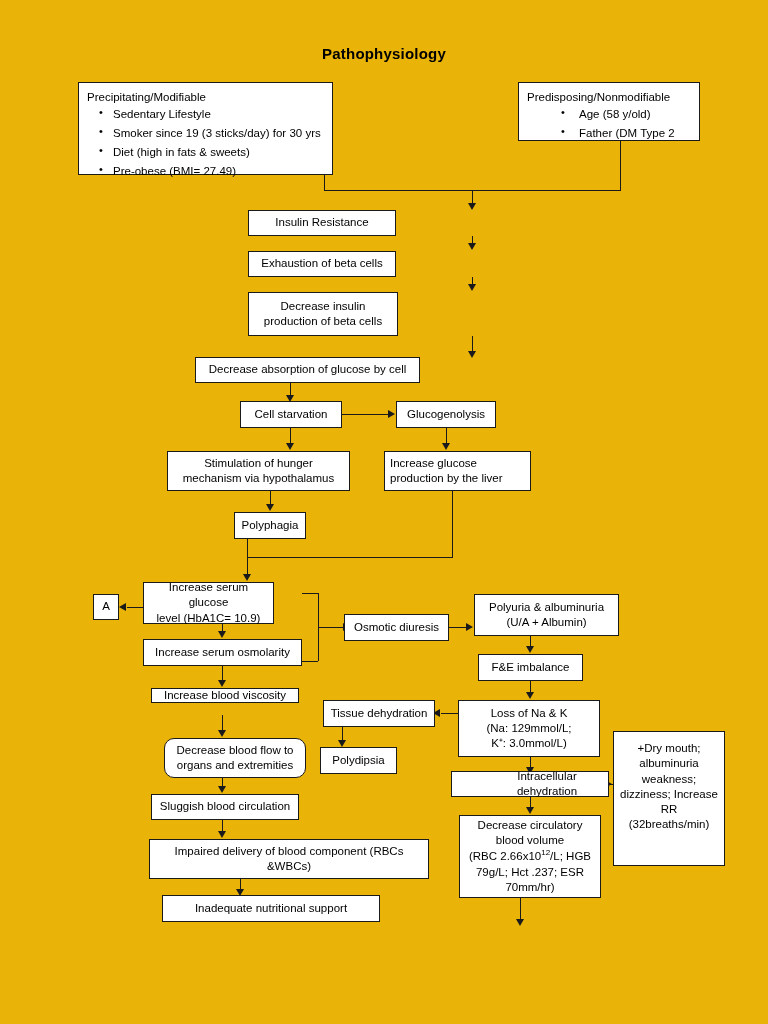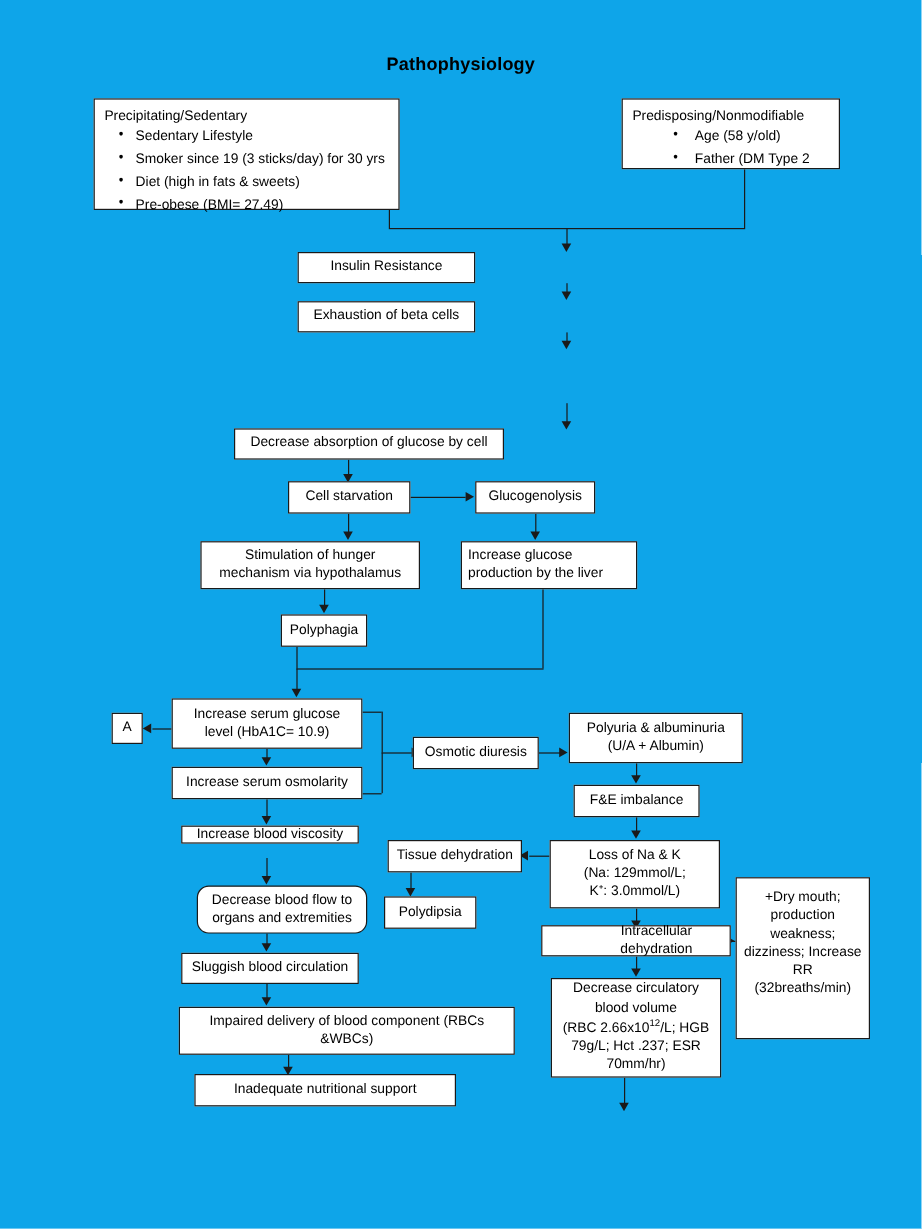"Pathophysiology" #page { background: #0ea5e9 -> #eab308 }
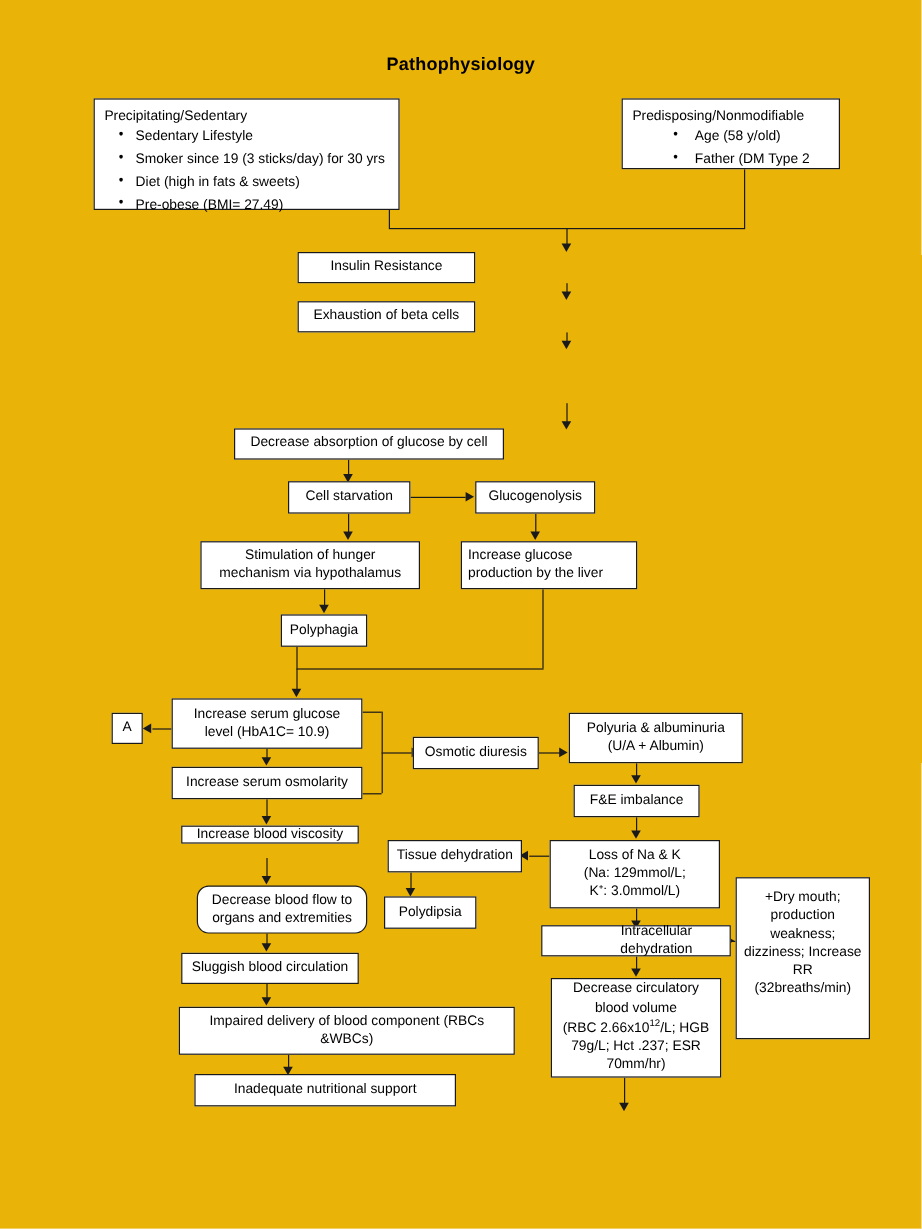"Precipitating/Sedentary" span.risk-title { text: Precipitating/Sedentary -> Precipitating/Modifiable }
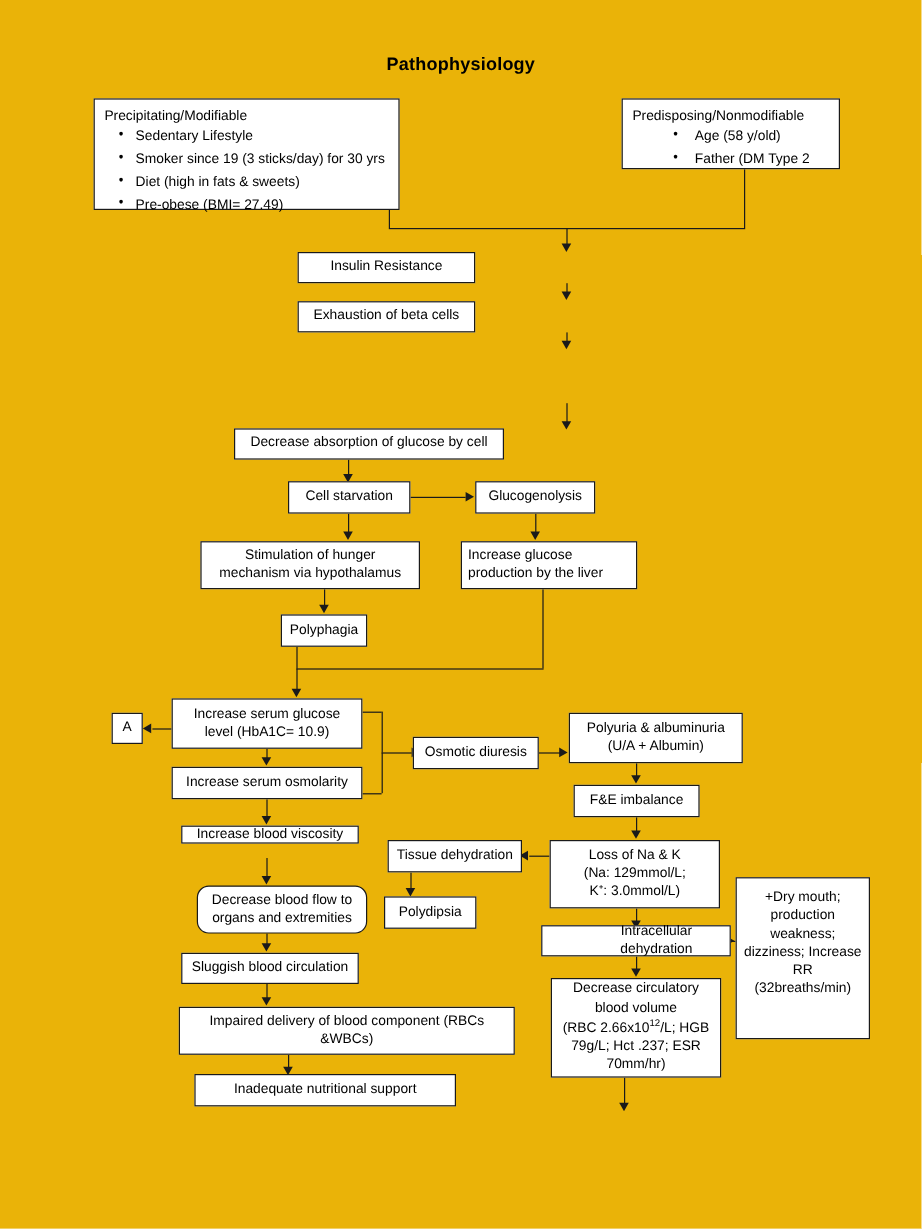"Decrease insulin" div.node { html: none -> <div> <div> <div>Decrease insulin</div> <div>production of beta cells</div> </div> </div> }
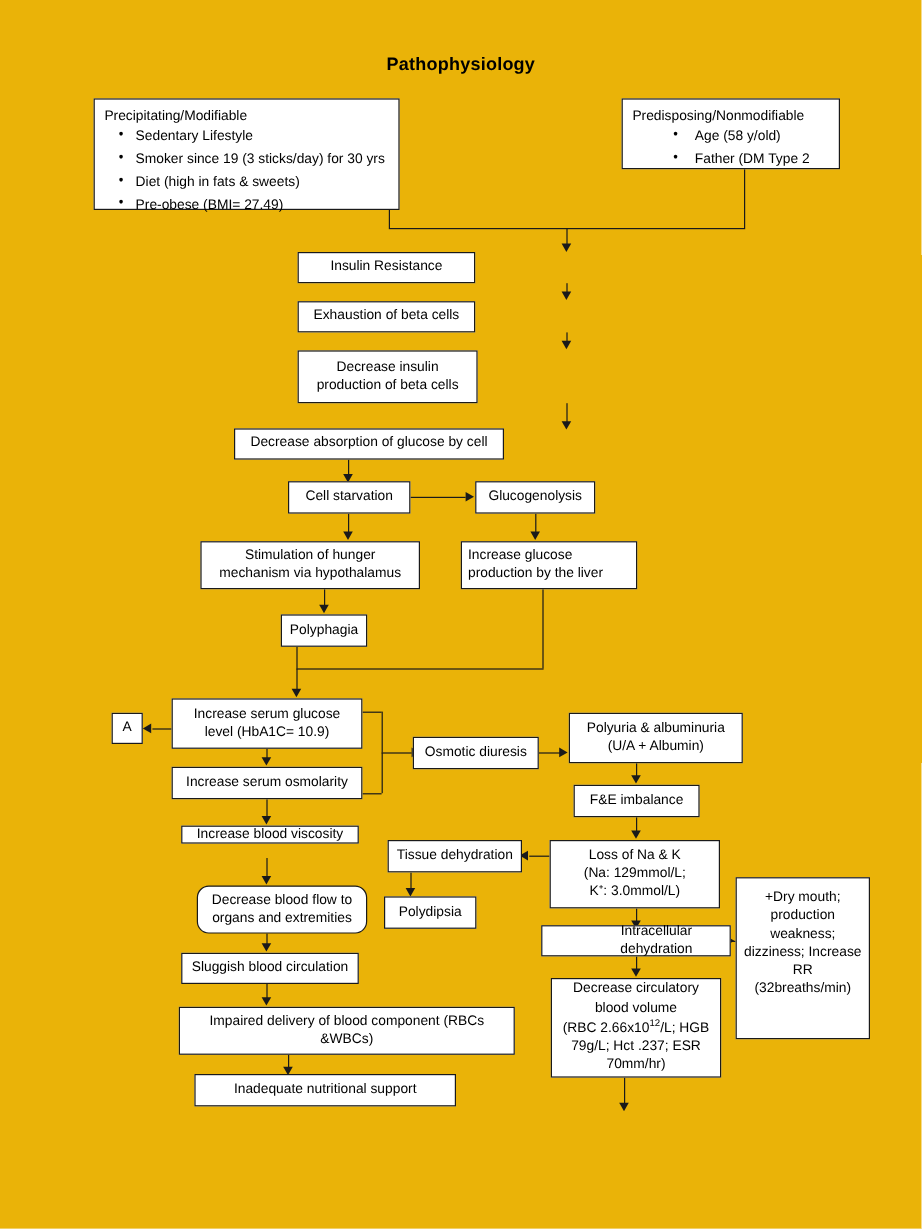"Increase serum glucose" div.node { width: 159px -> 131px }
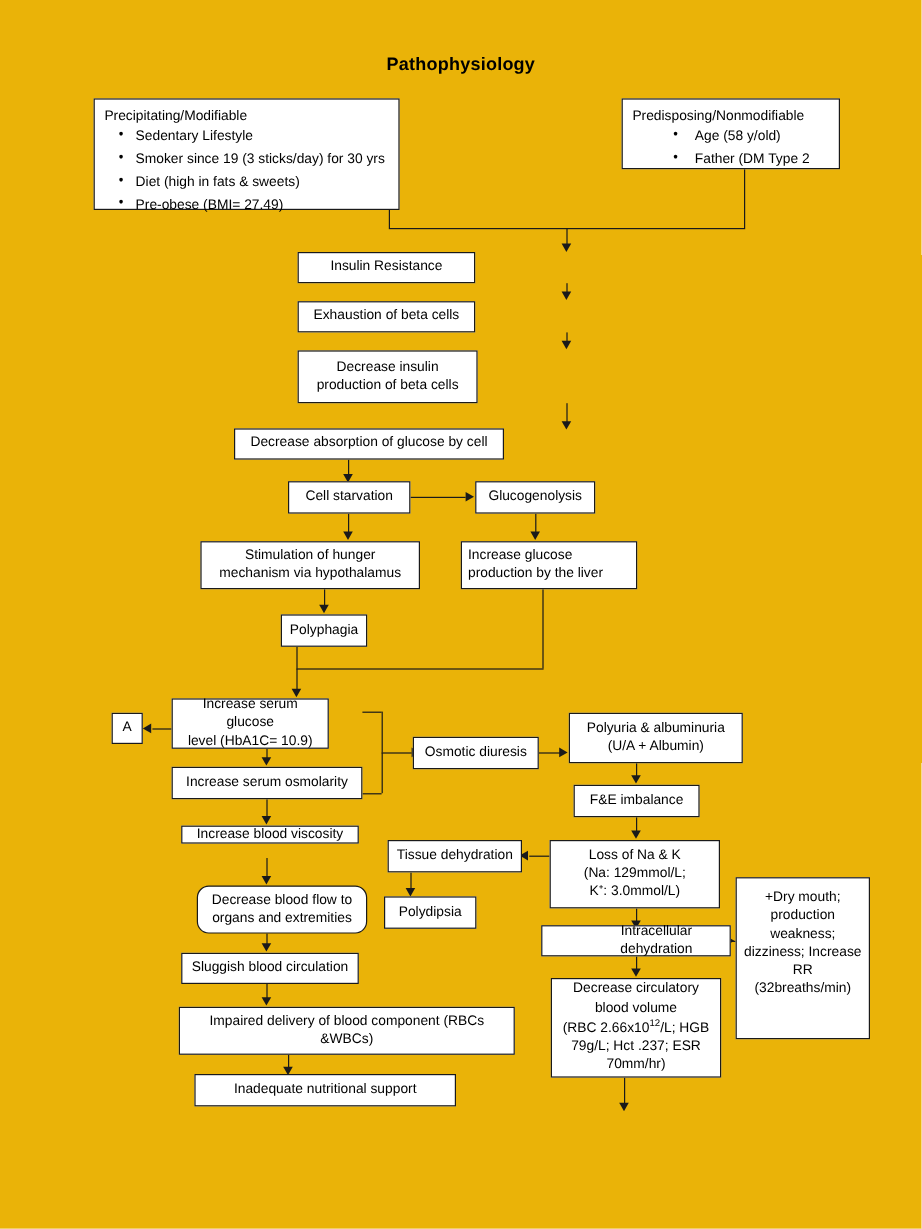"production" div { text: production -> albuminuria }
